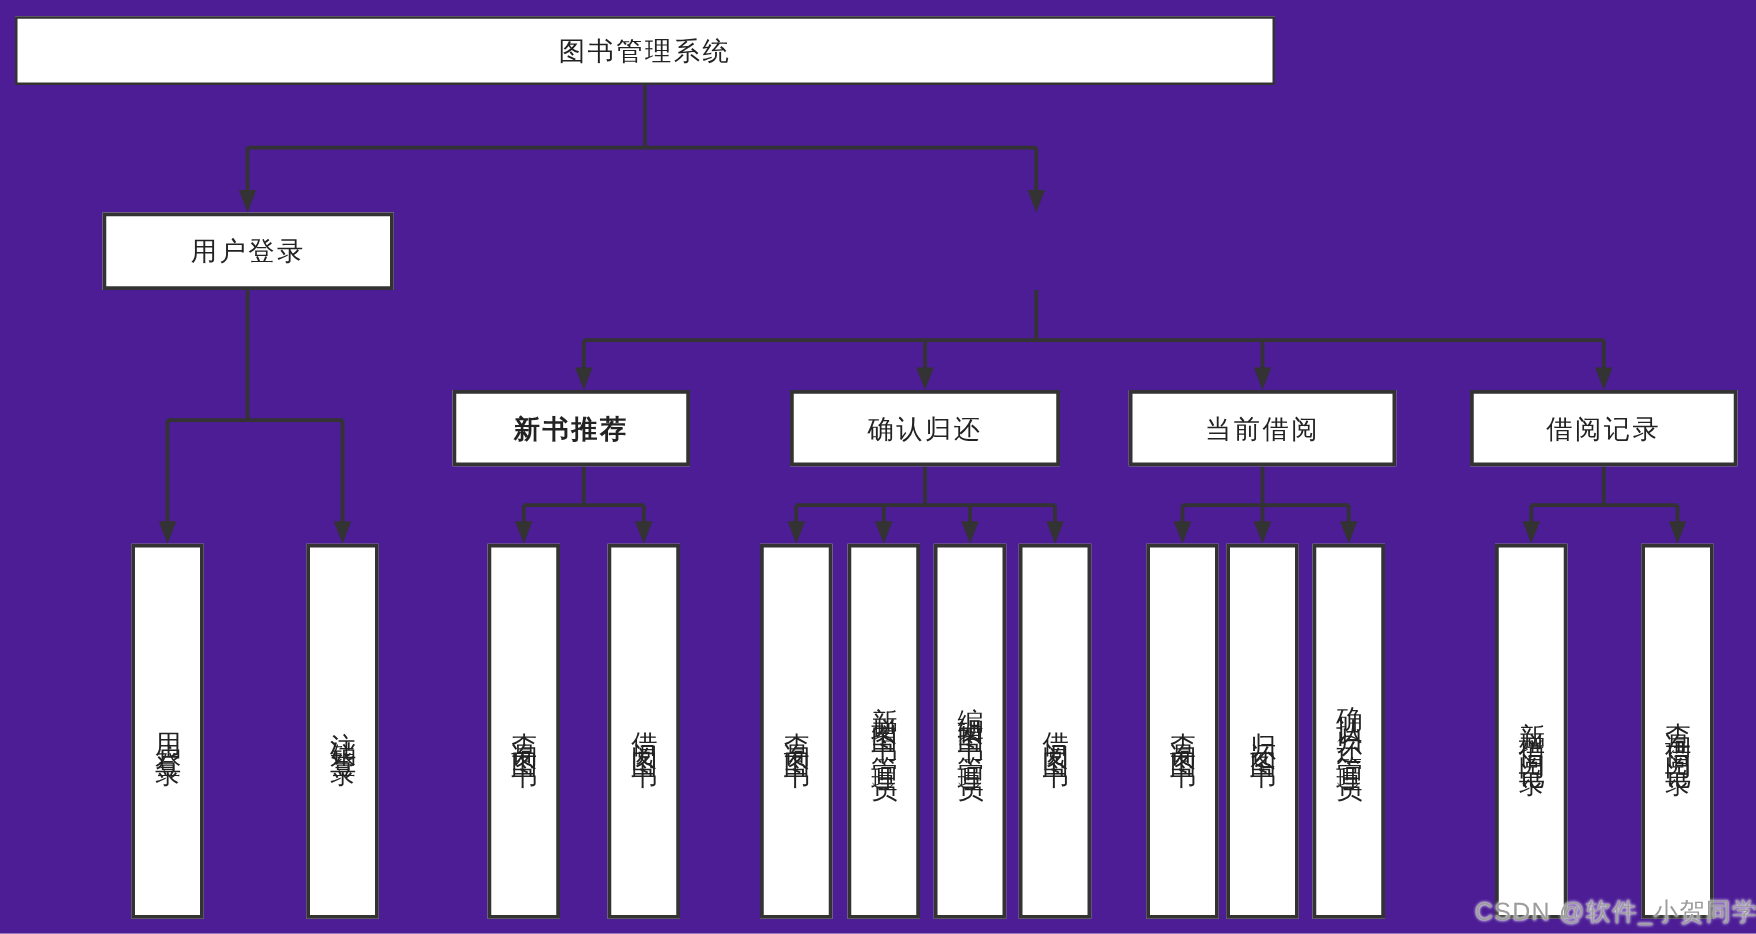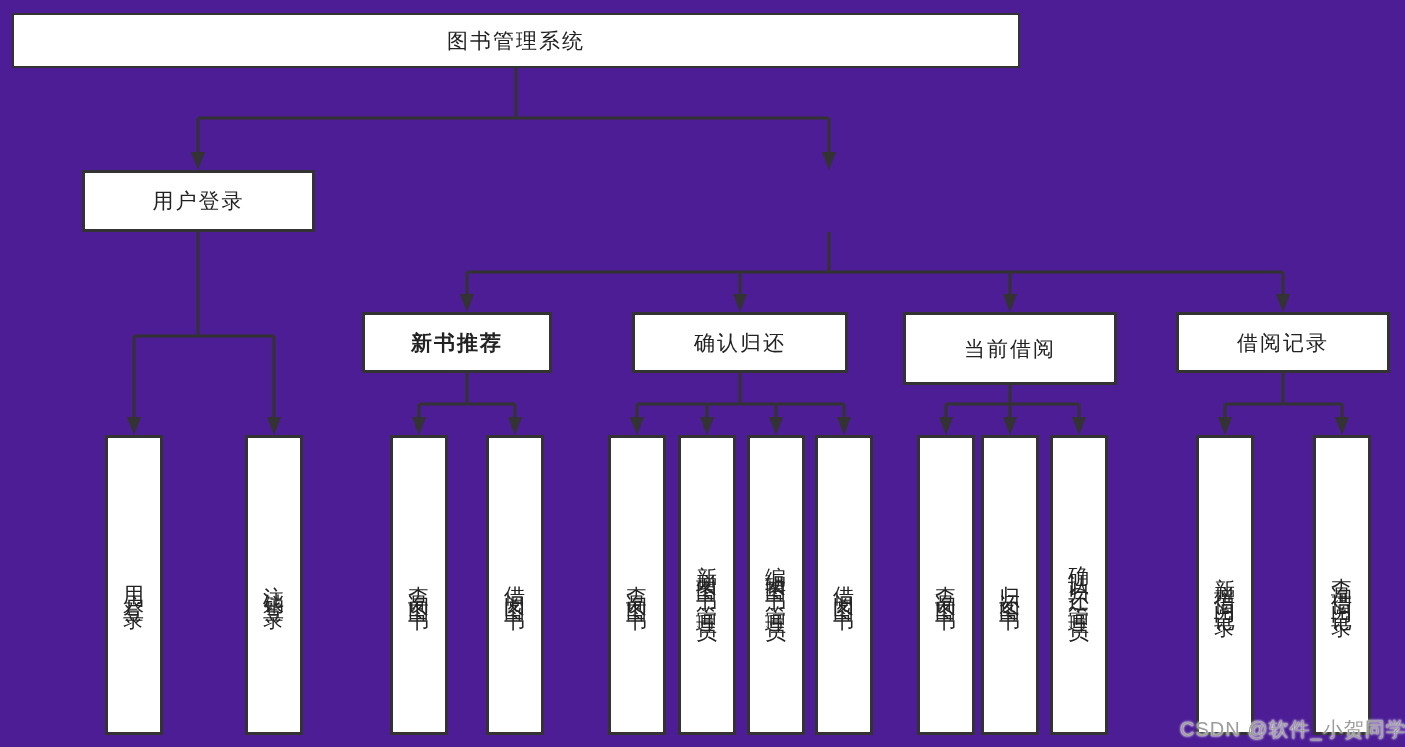"当前借阅" div.box { height: 73px -> 61px }
